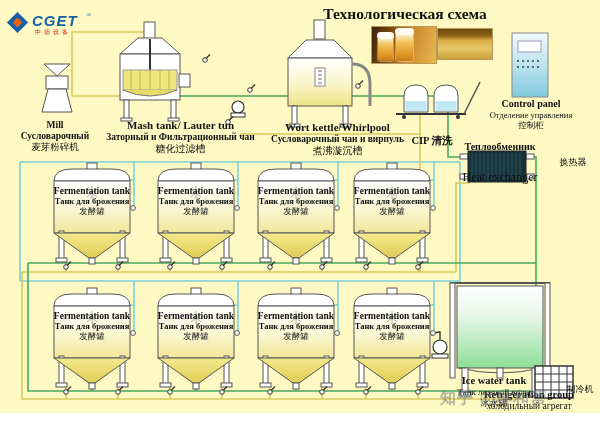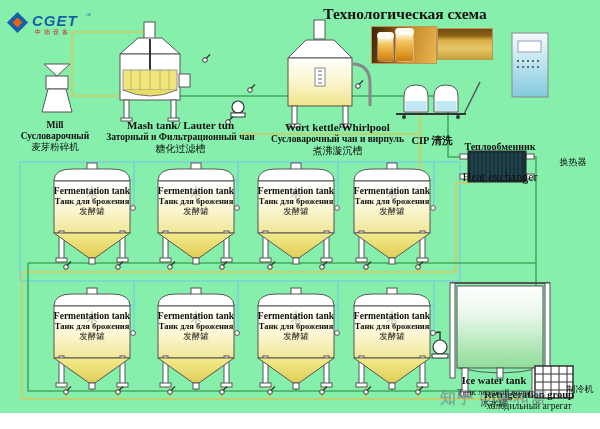"CGET" #stage { background: #86efac -> #fef9c3 }
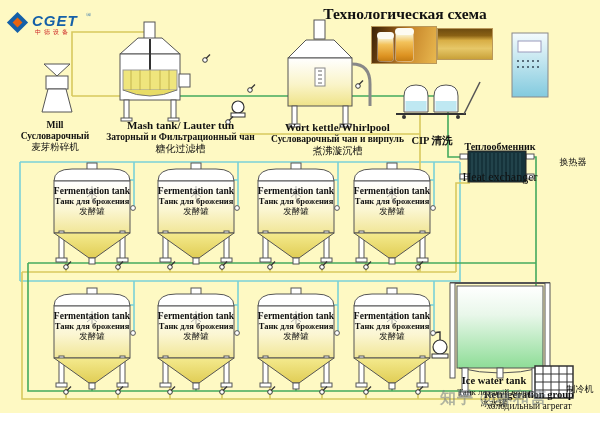"Control panel" div.lbl { html: none -> <div> <div>Control panel</div> <div>Отделение управления</div> <div>控制柜</div> </div> }
